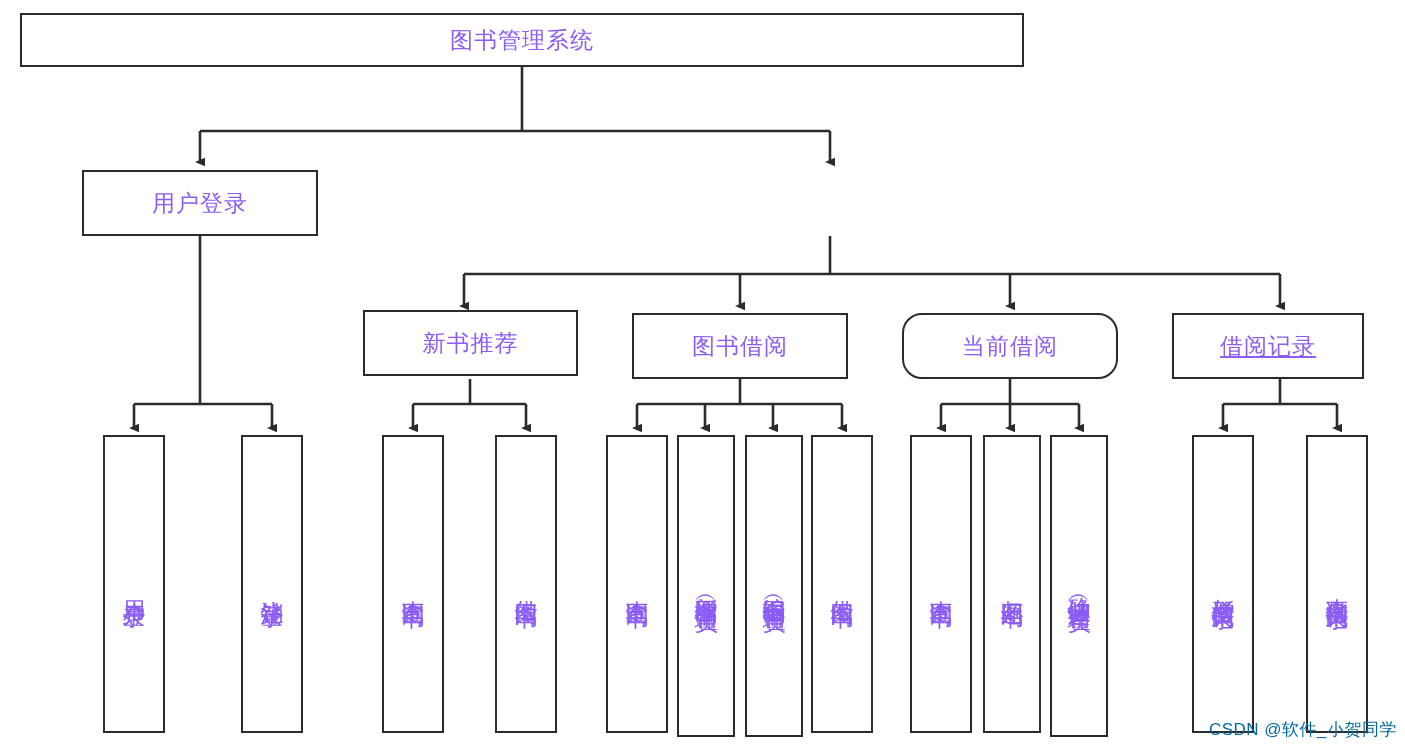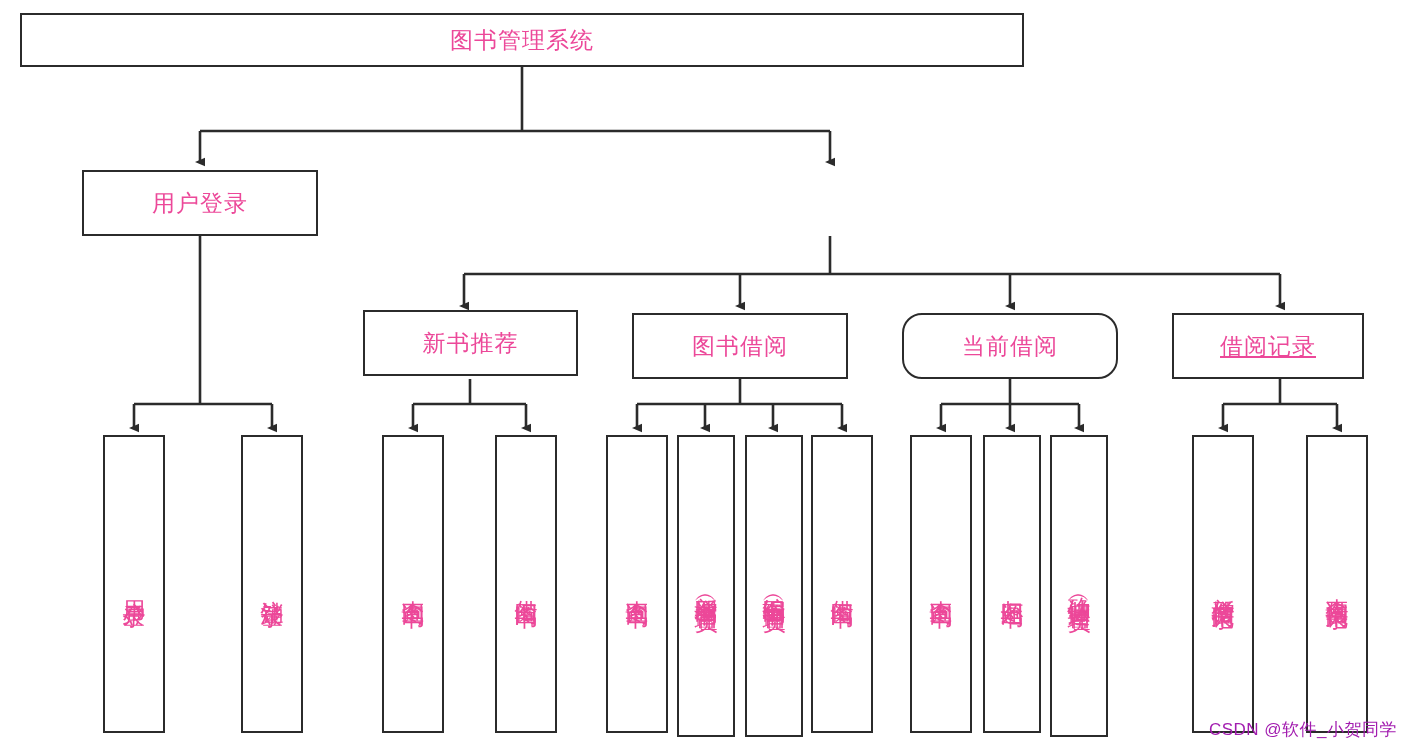"图书管理系统" .node { color: #ec4899 -> #8b5cf6 }
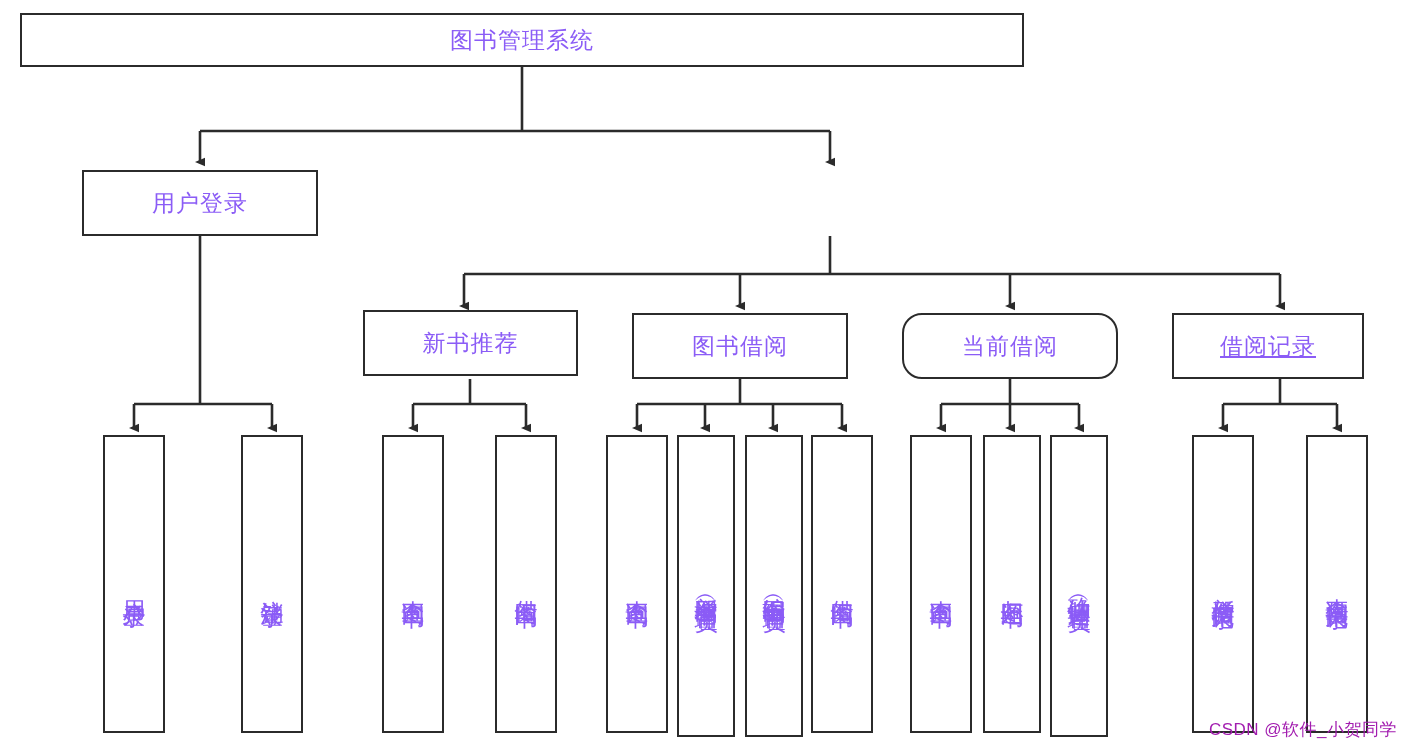"CSDN @软件_小贺同学" #watermark { color: #a21caf -> #0369a1 }
